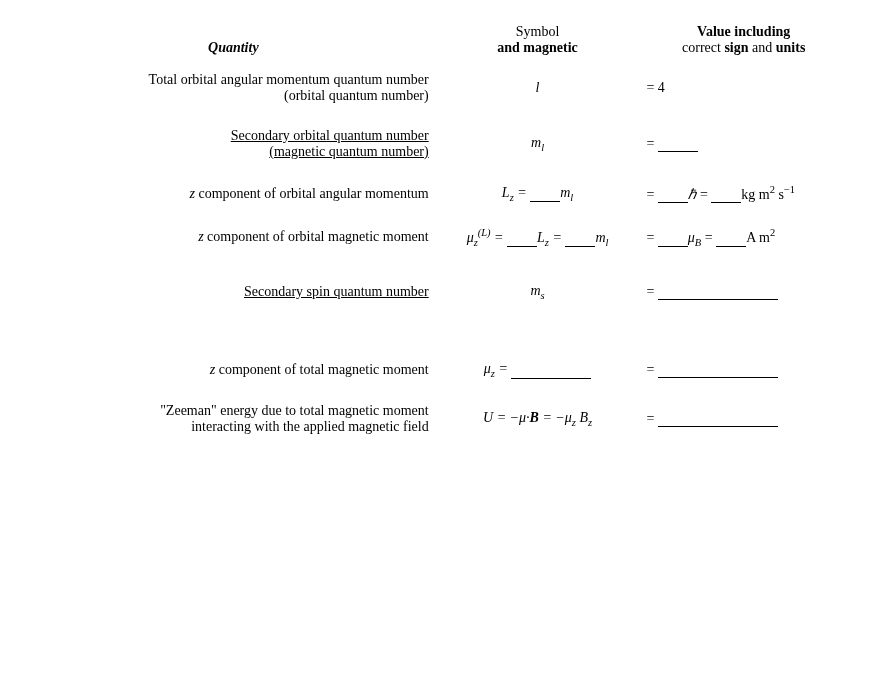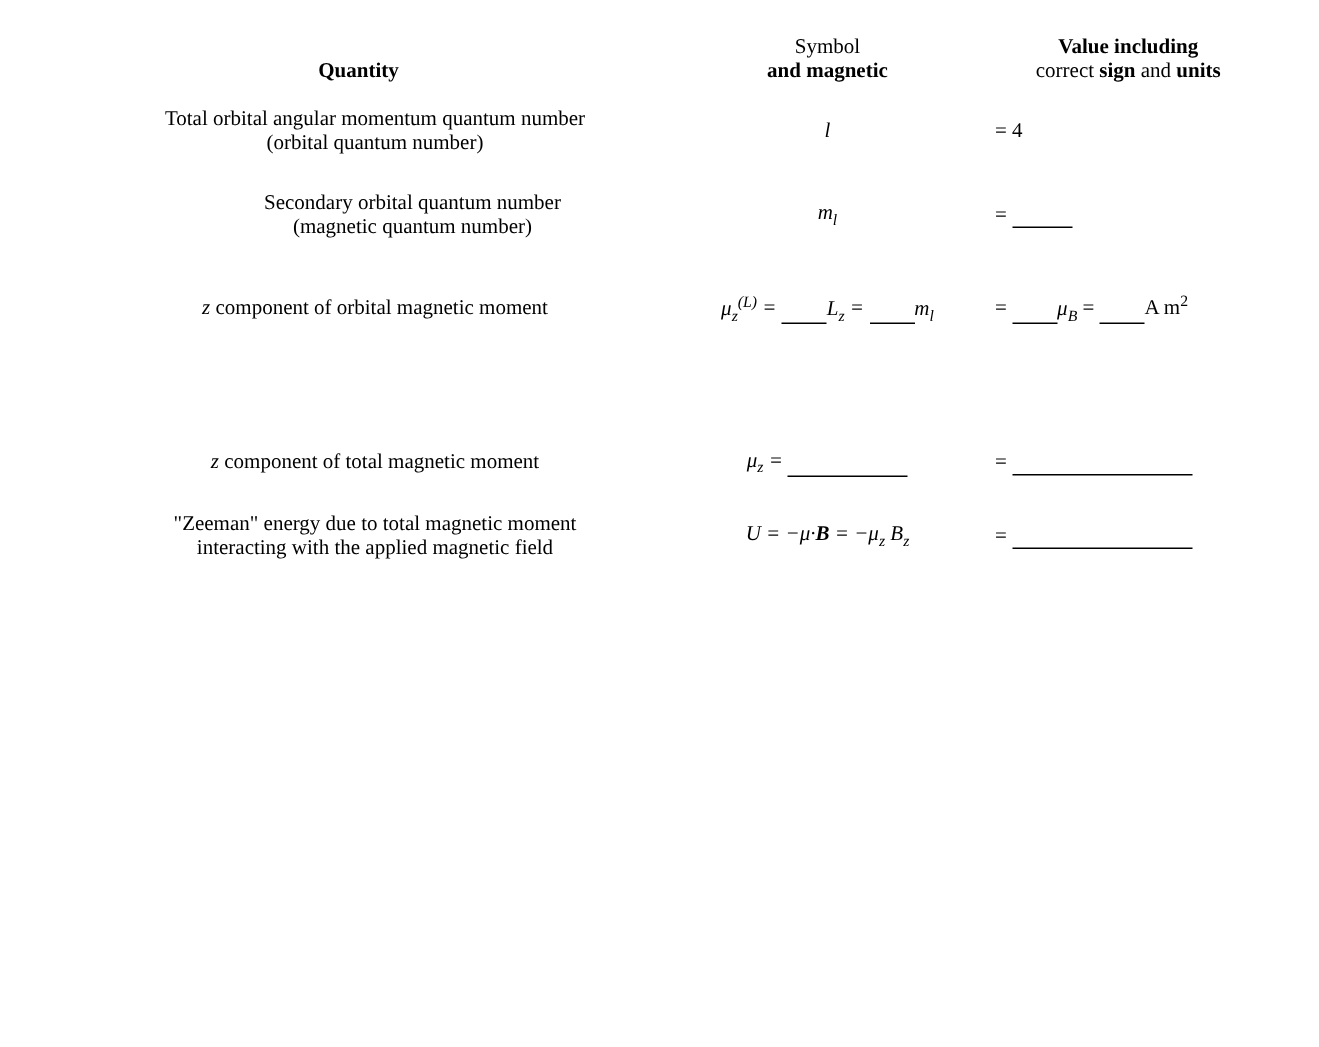"Quantity" th.col-quantity { font-style: none -> italic }
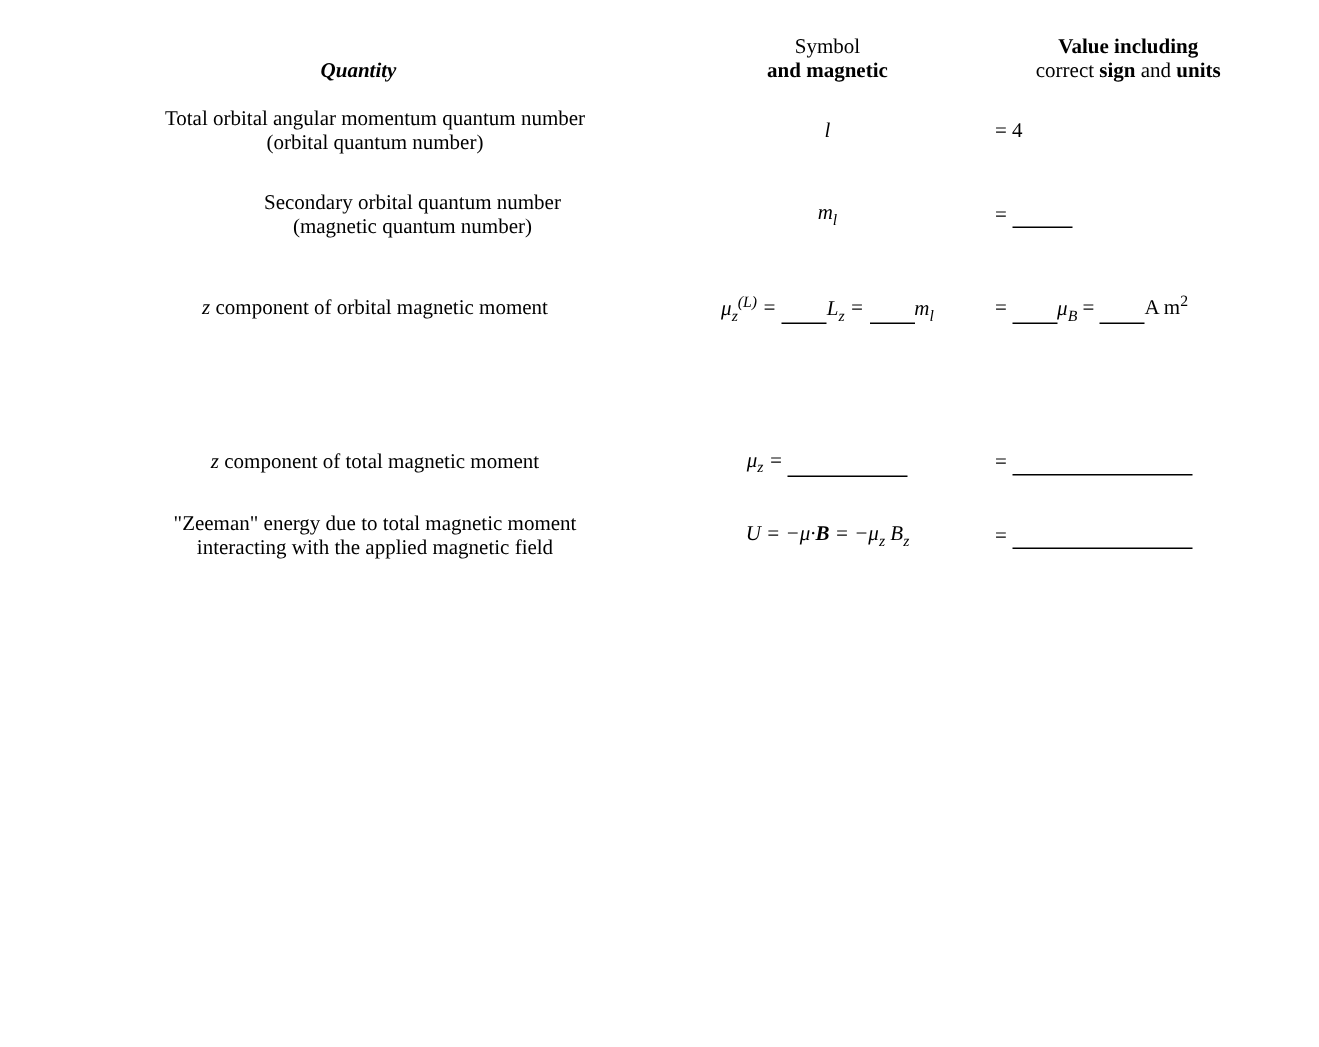"Total orbital angular momentum quantum" td.col-quantity { text-align: center -> right }
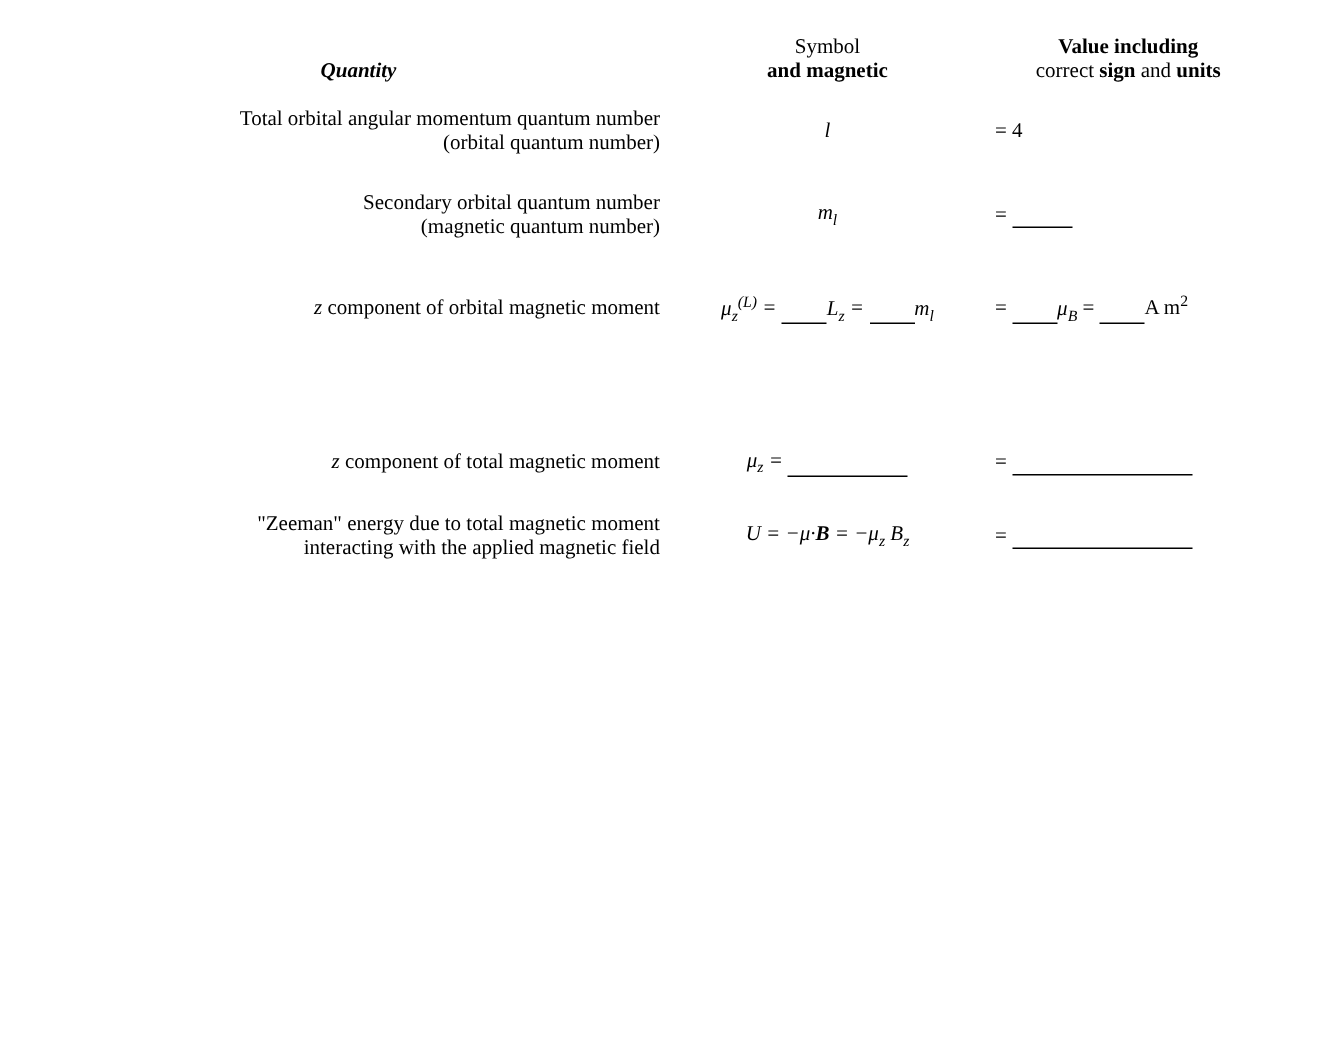"Secondary orbital quantum number" td.col-quantity.indent { text-decoration: none -> underline }
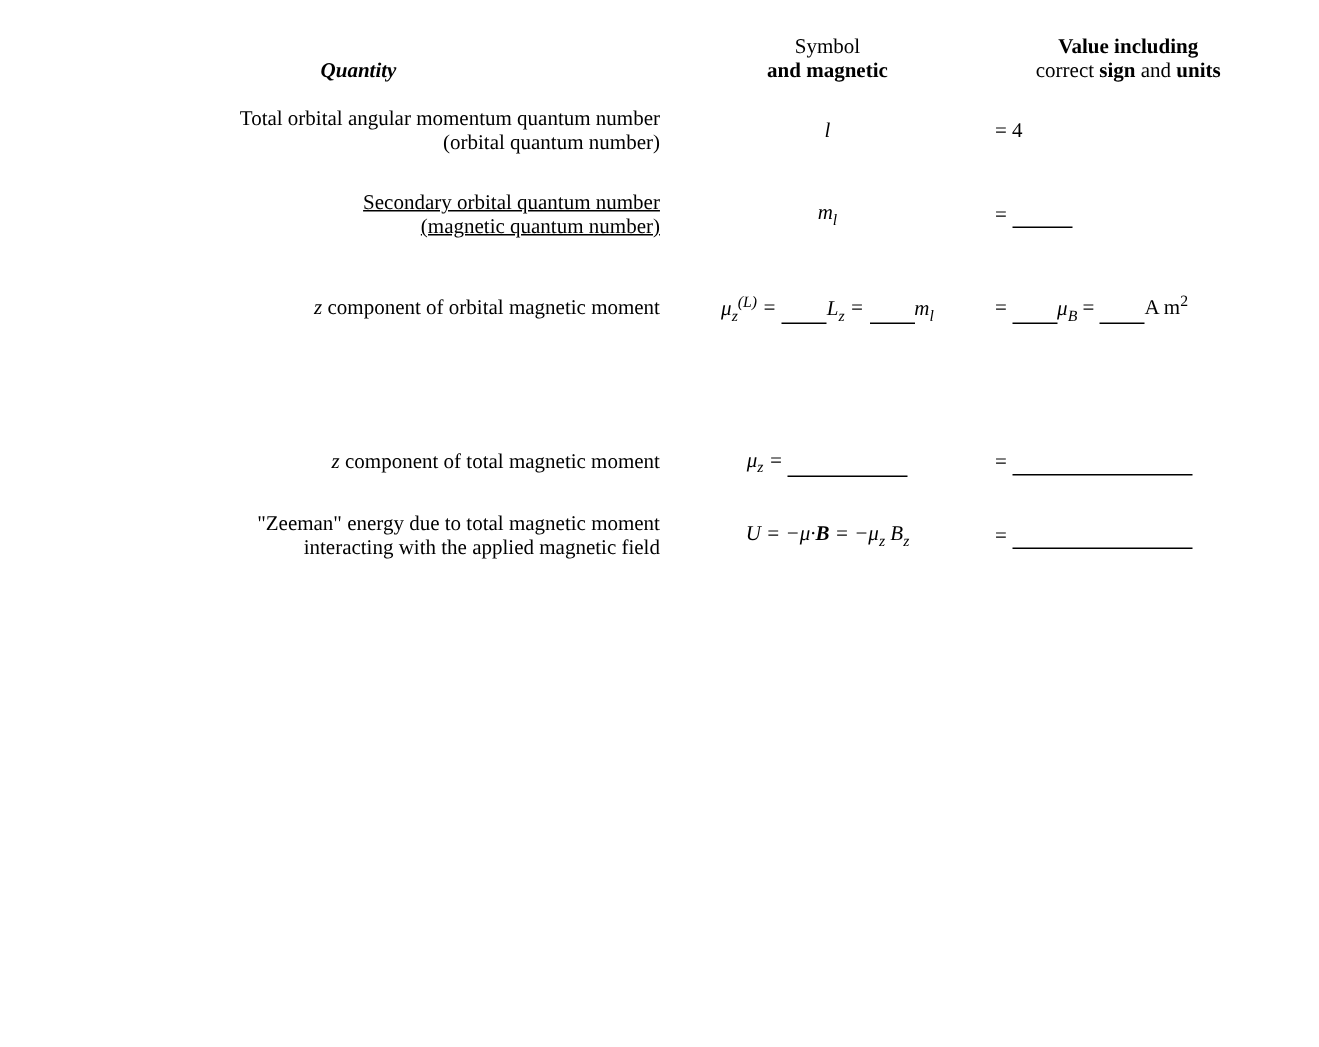"z component of orbital angular" tr { html: none -> <tr> <td> <span>z</span> component of orbital angular momentum </td> <td> <span>L<sub>z</sub></span> = <span></span><span>m<sub>l</sub></span> </td> <td> = <span></span><span>ℏ</span> = <span></span>kg m<sup>2</sup> s<sup>−1</sup> </td> </tr> }
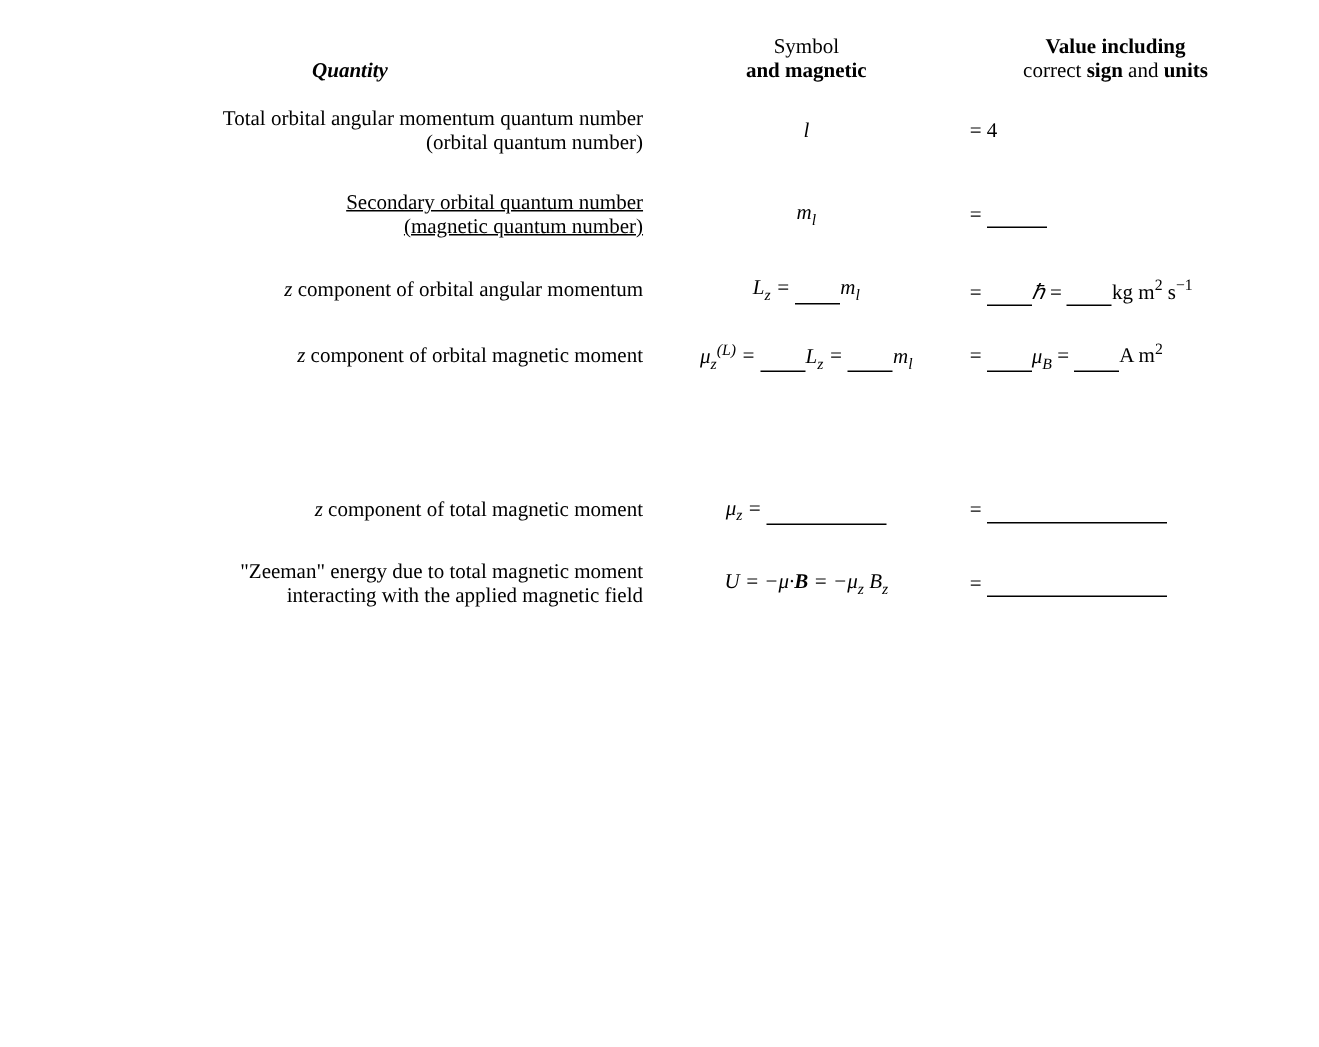"Secondary spin quantum number" tr { html: none -> <tr> <td> Secondary spin quantum number </td> <td> <span>m<sub>s</sub></span> </td> <td> = <span></span> </td> </tr> }
